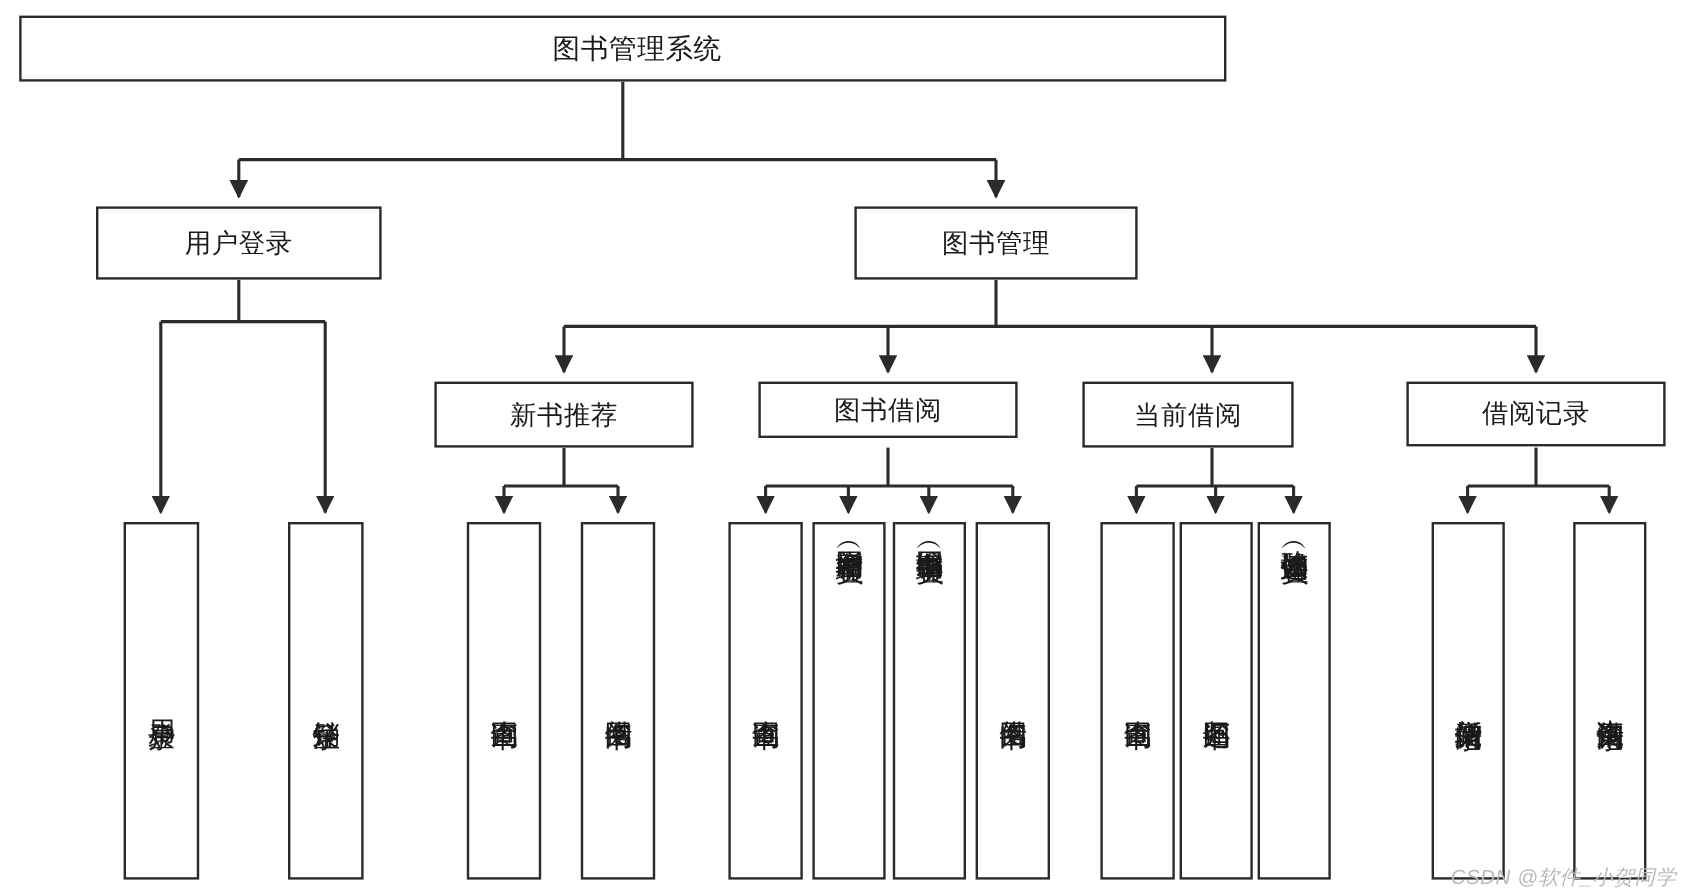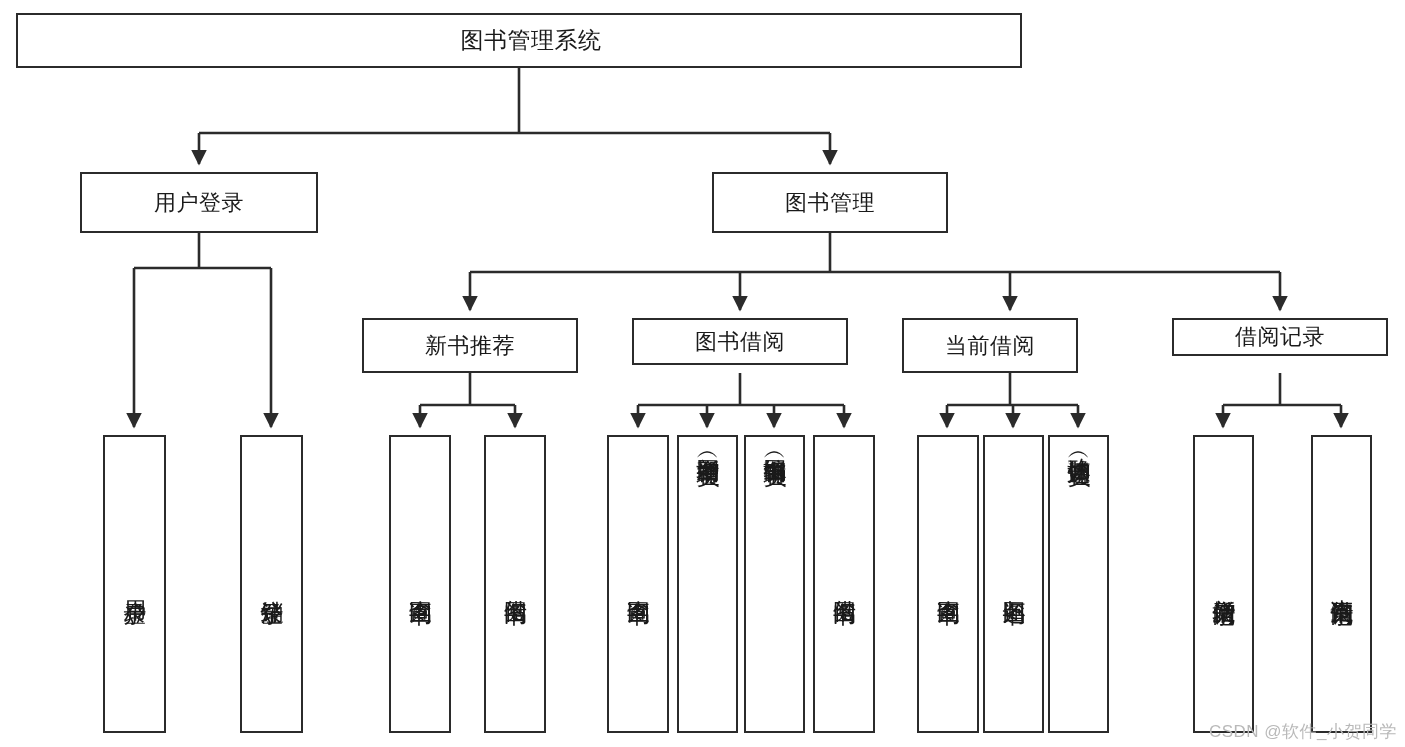"借阅记录" div.node-box { height: 38px -> 54px }
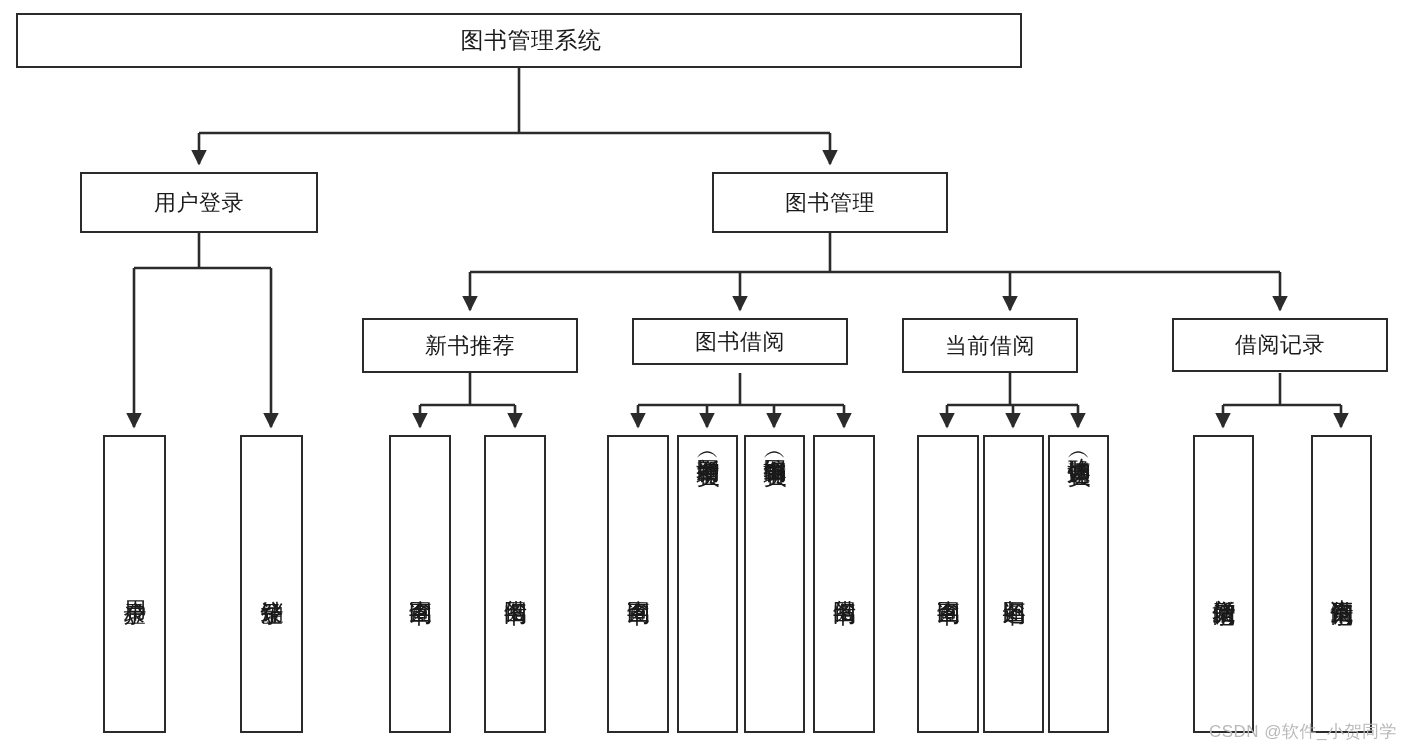"CSDN @软件_小贺同学" #watermark { font-style: none -> italic }
